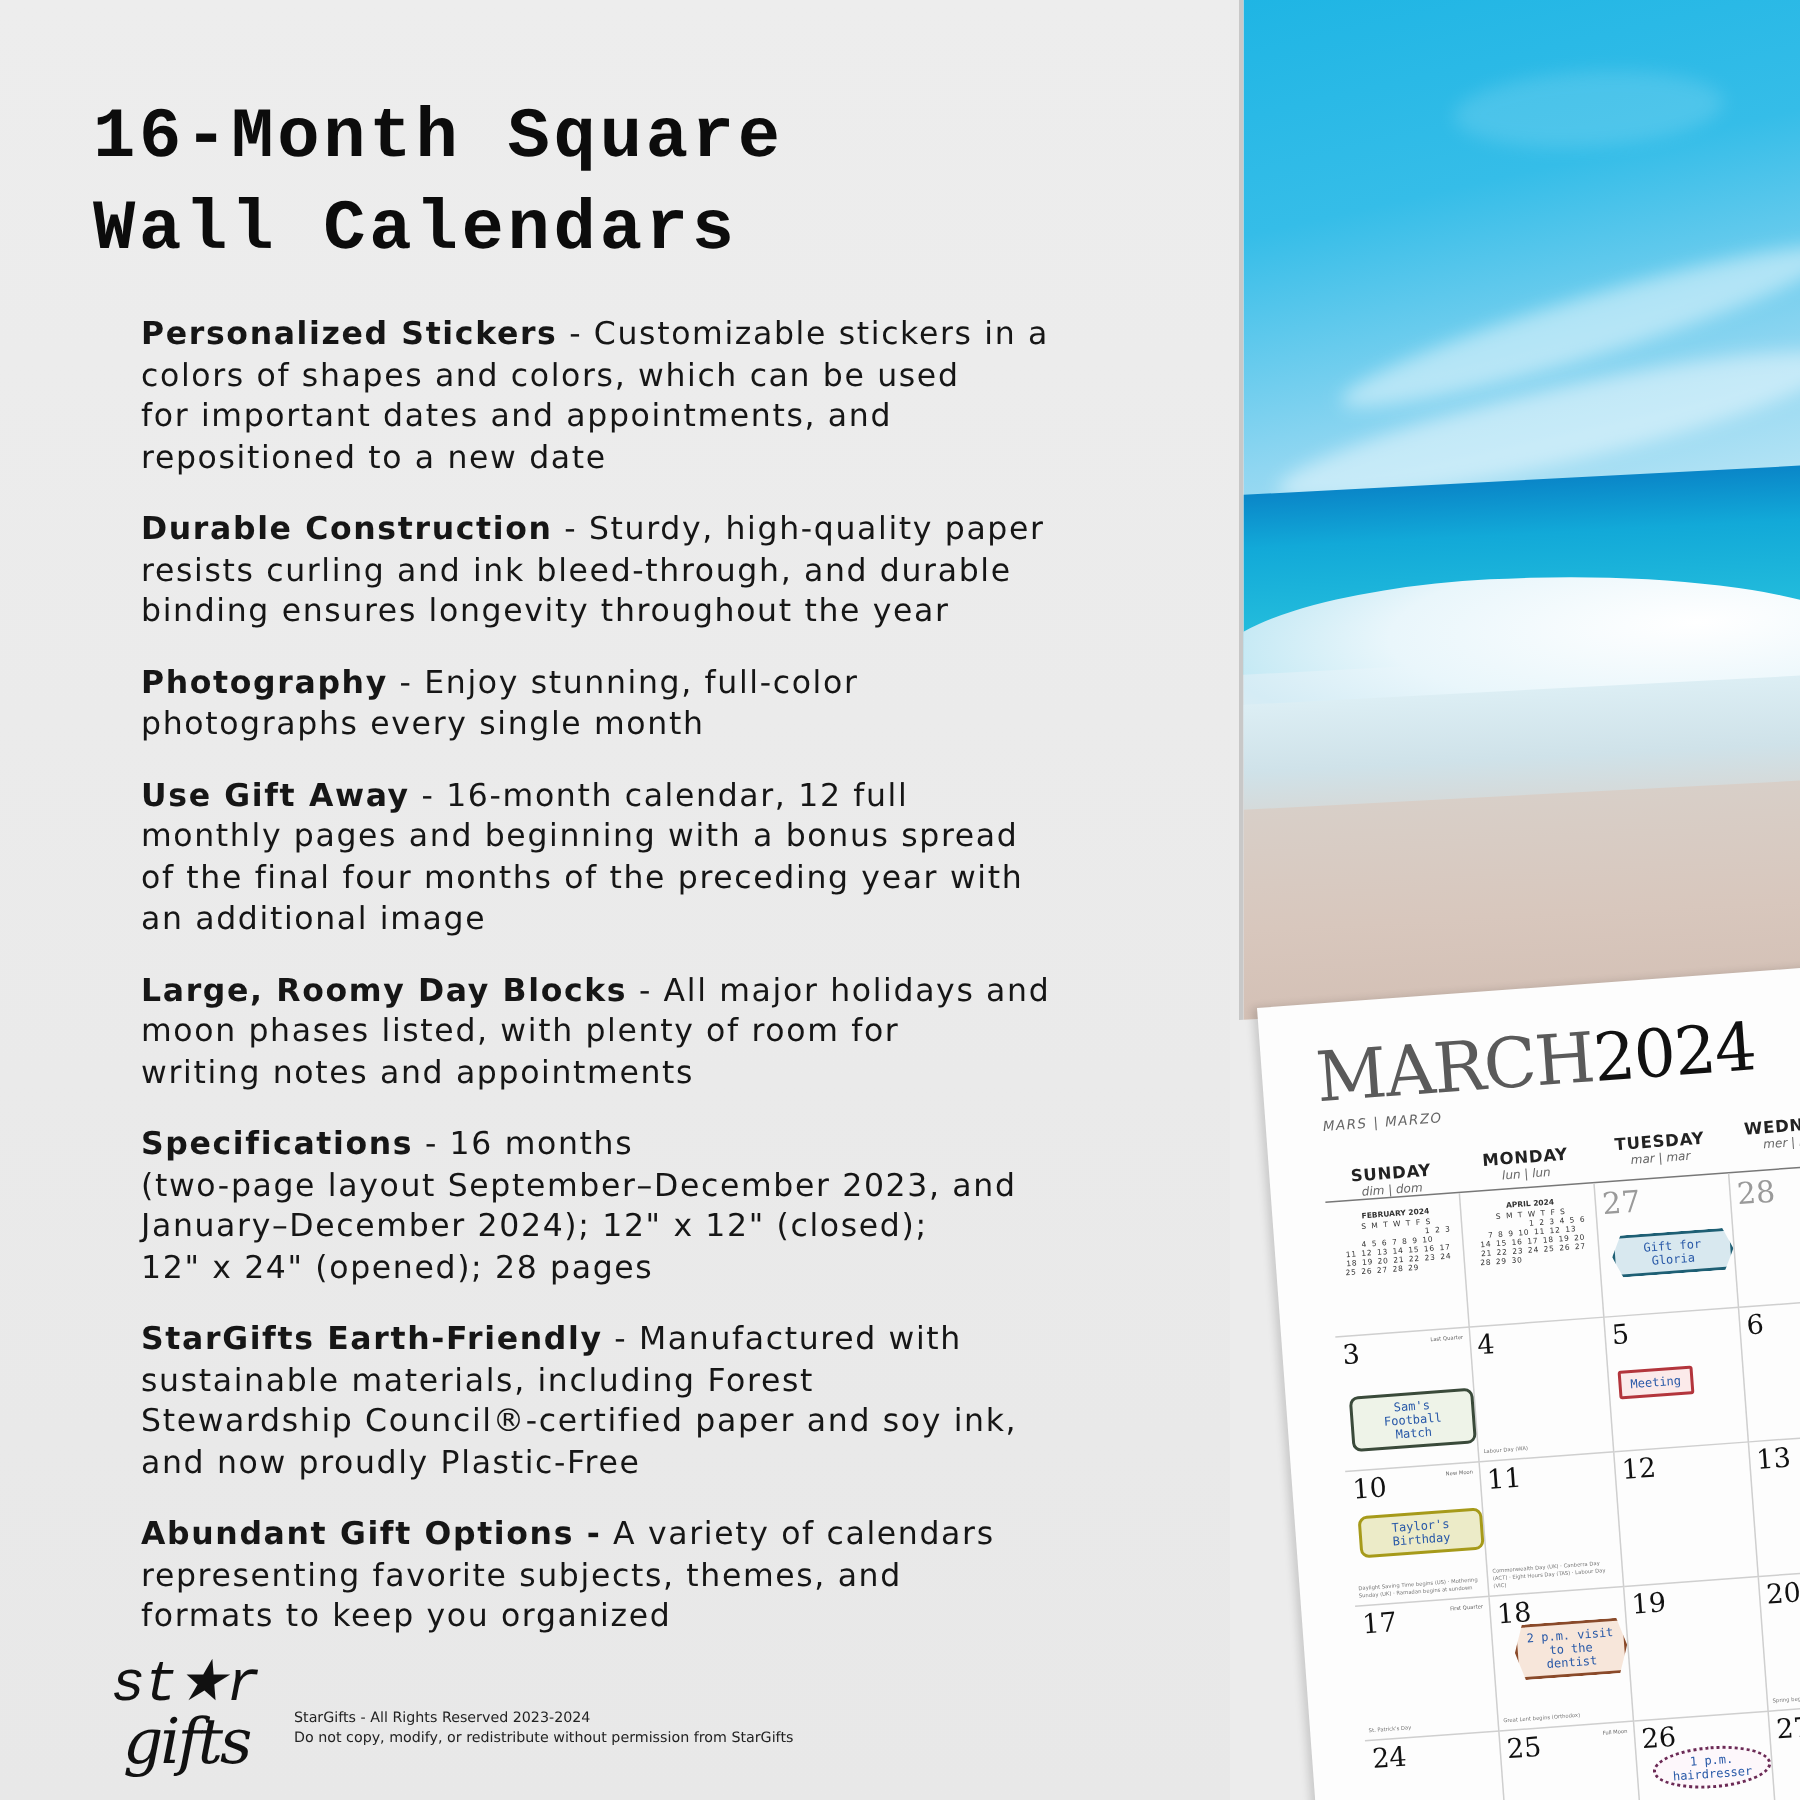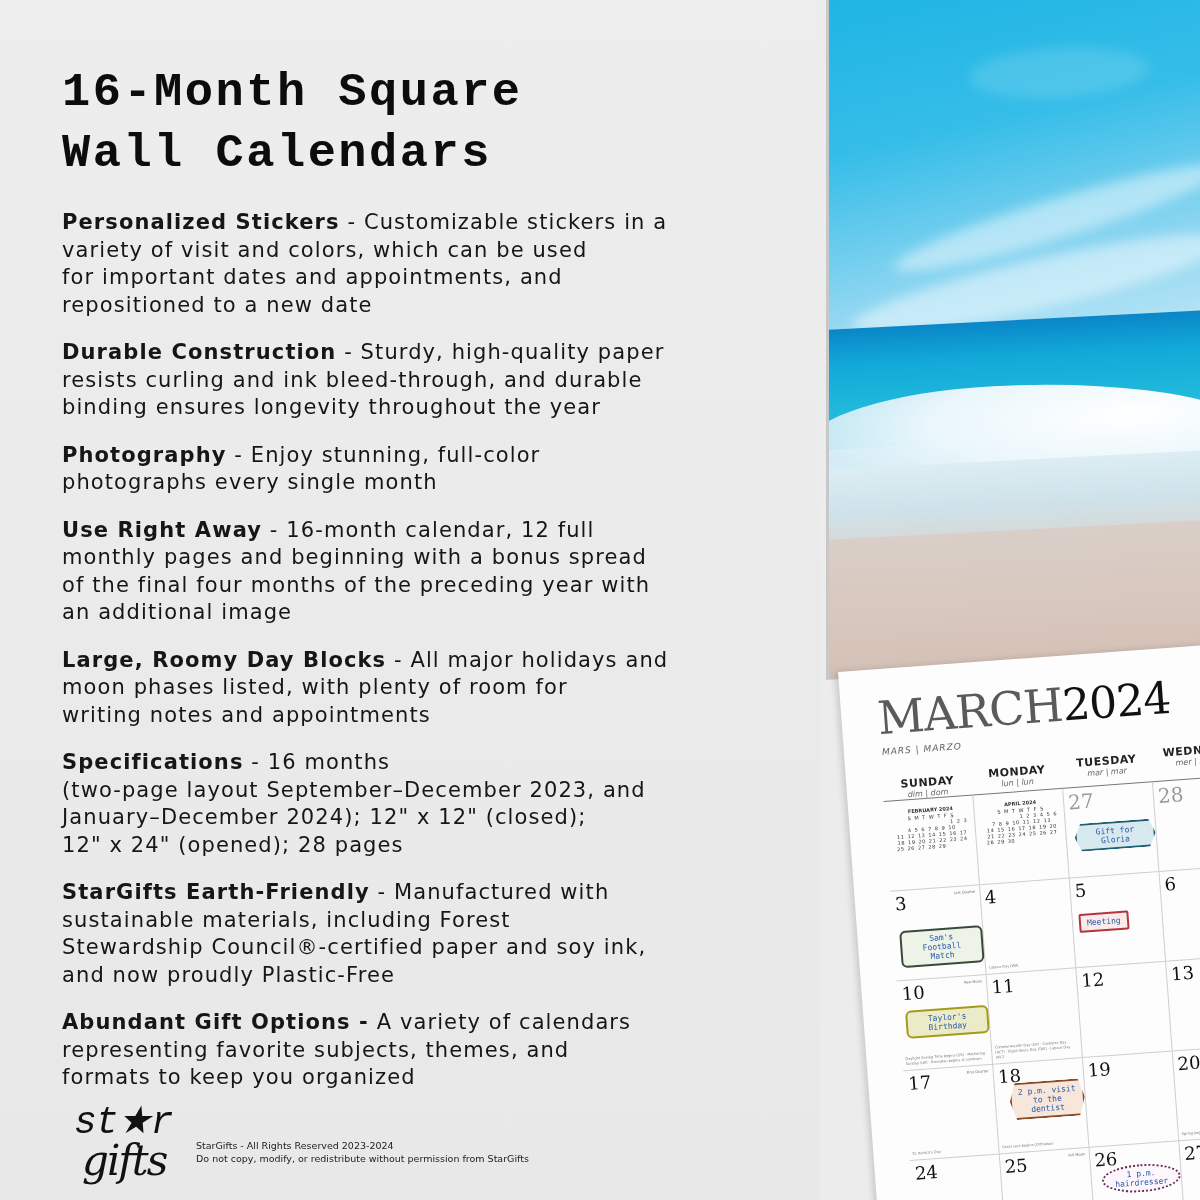"Personalized Stickers - Customizable" .feature { margin-left: none -> 32px }
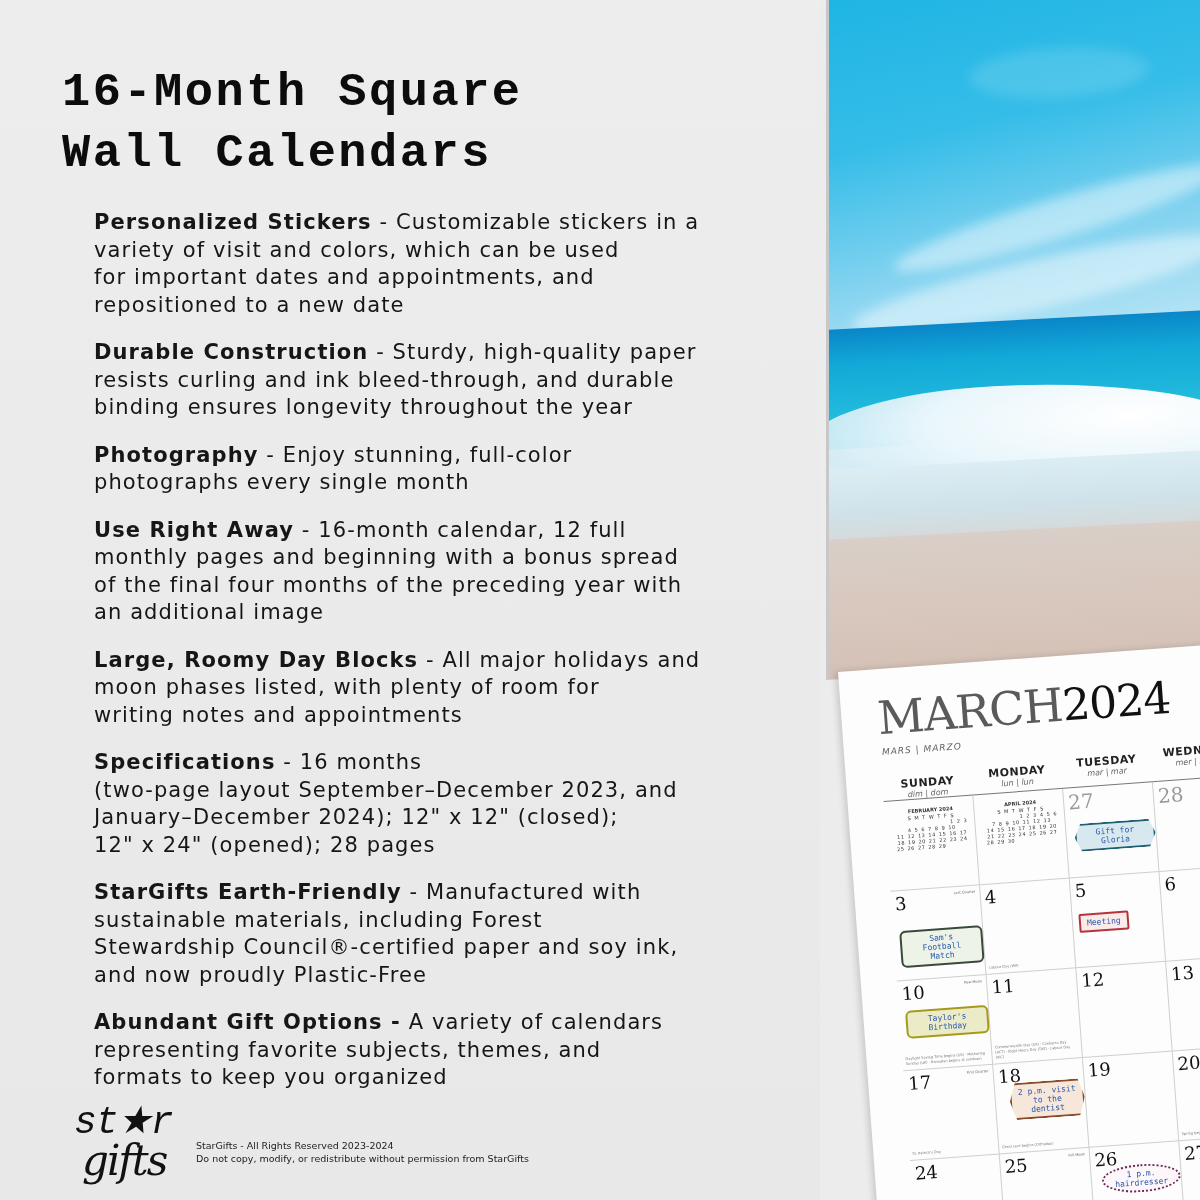"variety of visit and colors," span.line { text: variety of visit -> colors of shapes }
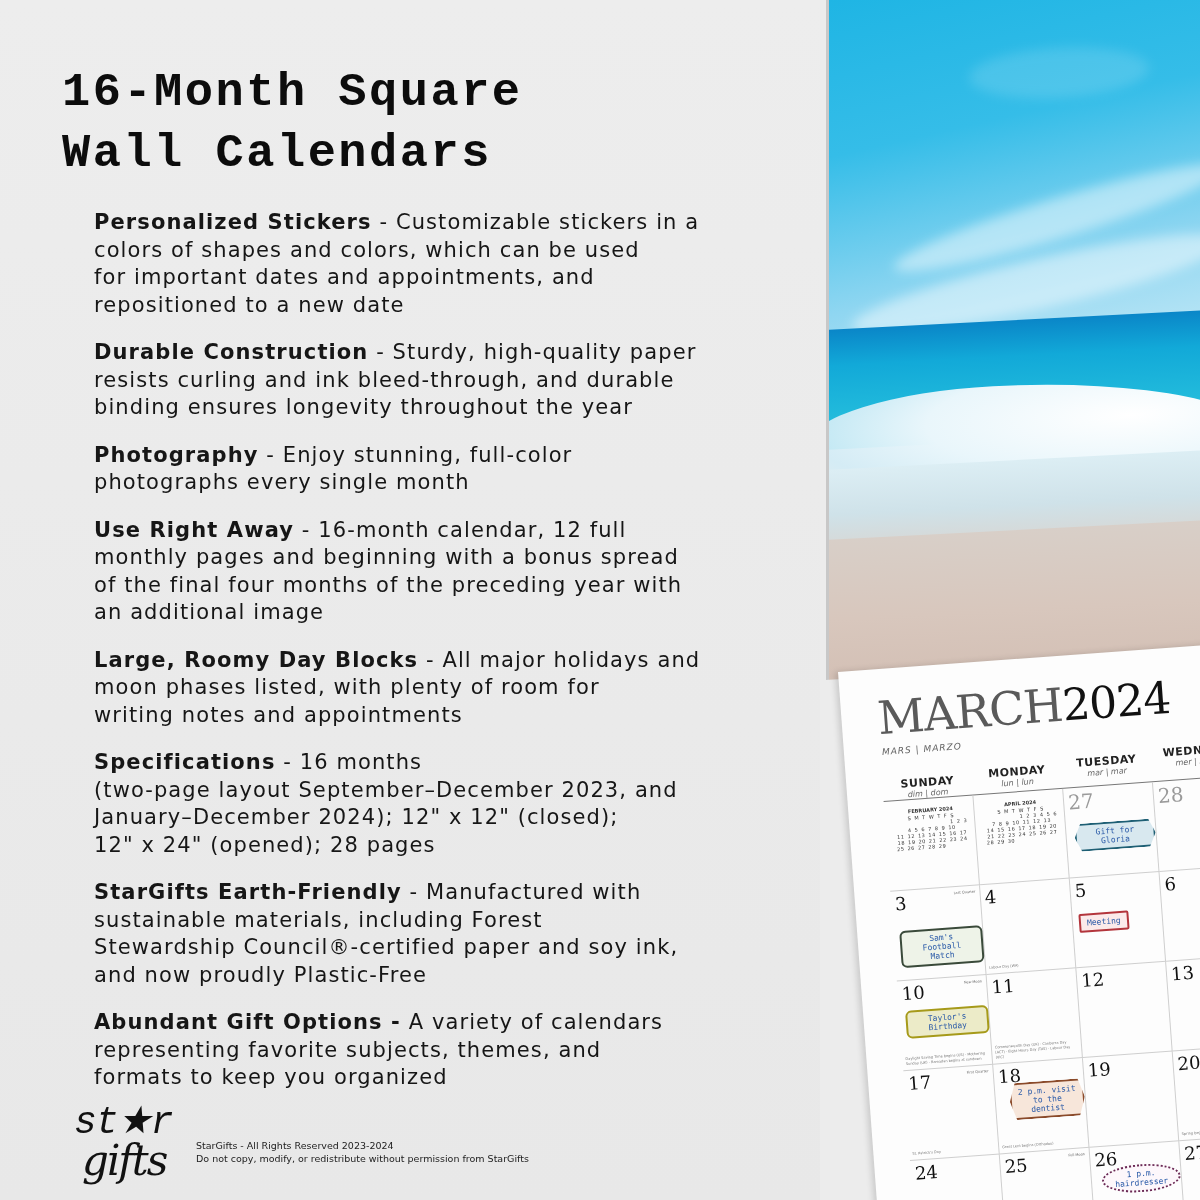"Use Right Away" span.ft-title { text: Right -> Gift }
